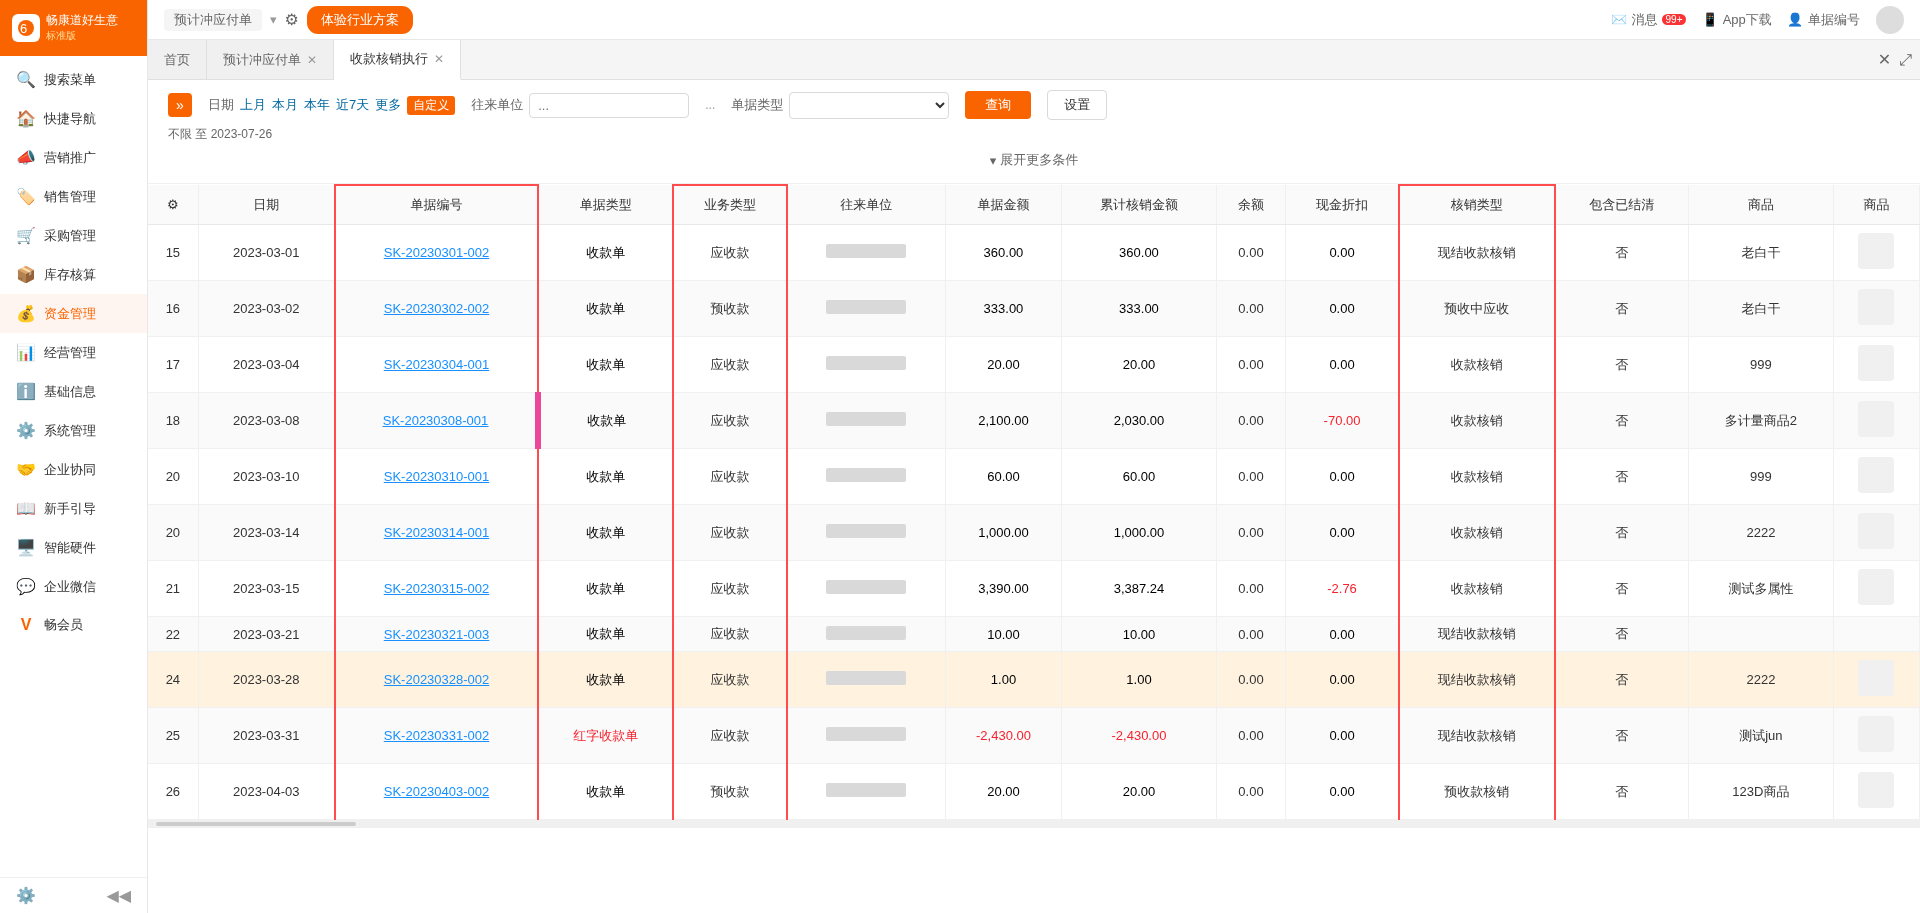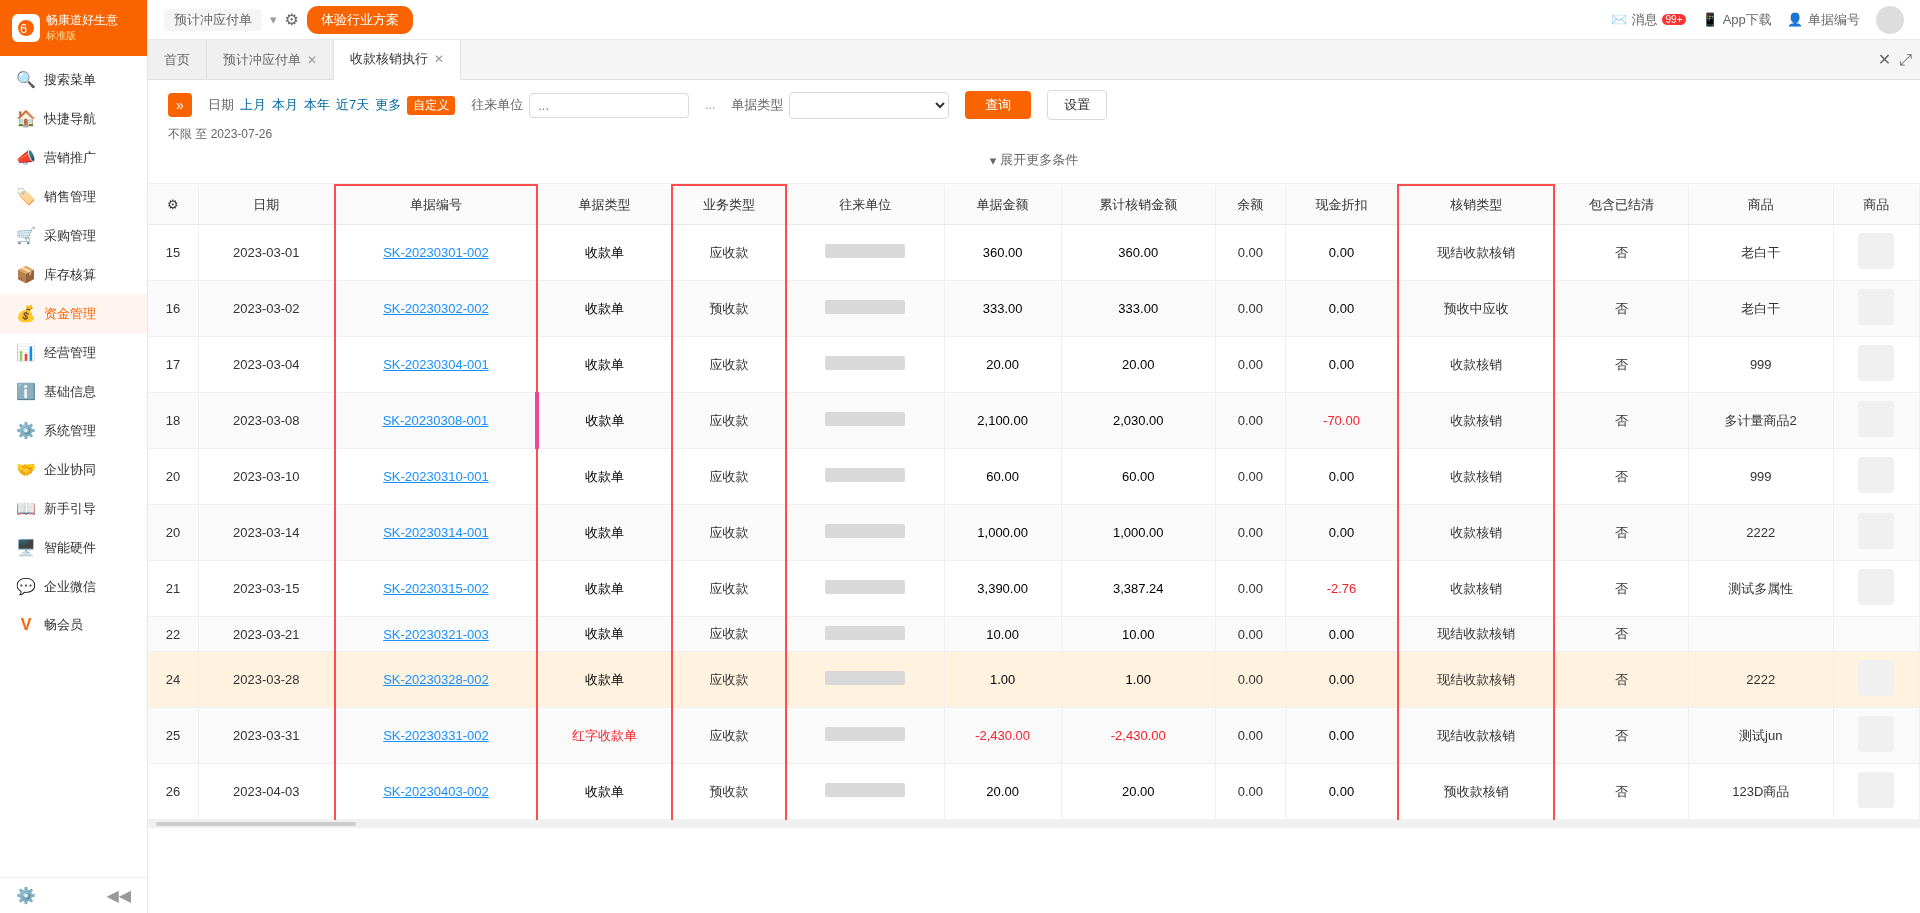"SK-20230308-001" td { border-right: 4px solid #ec4899 -> 6px solid #ec4899 }
